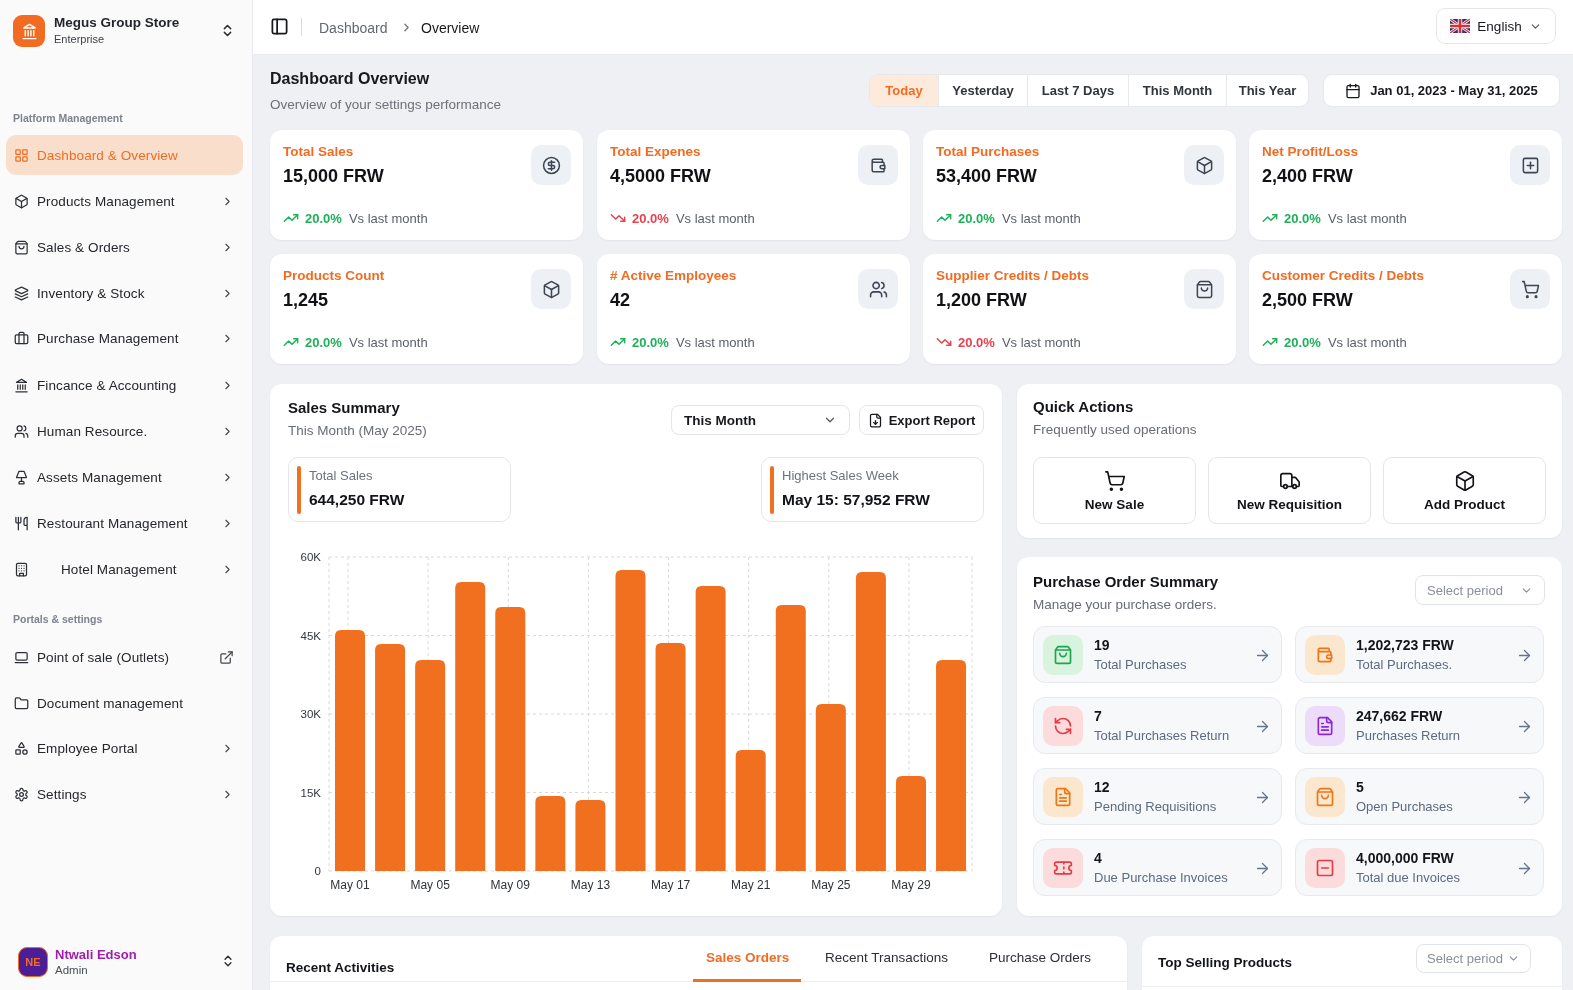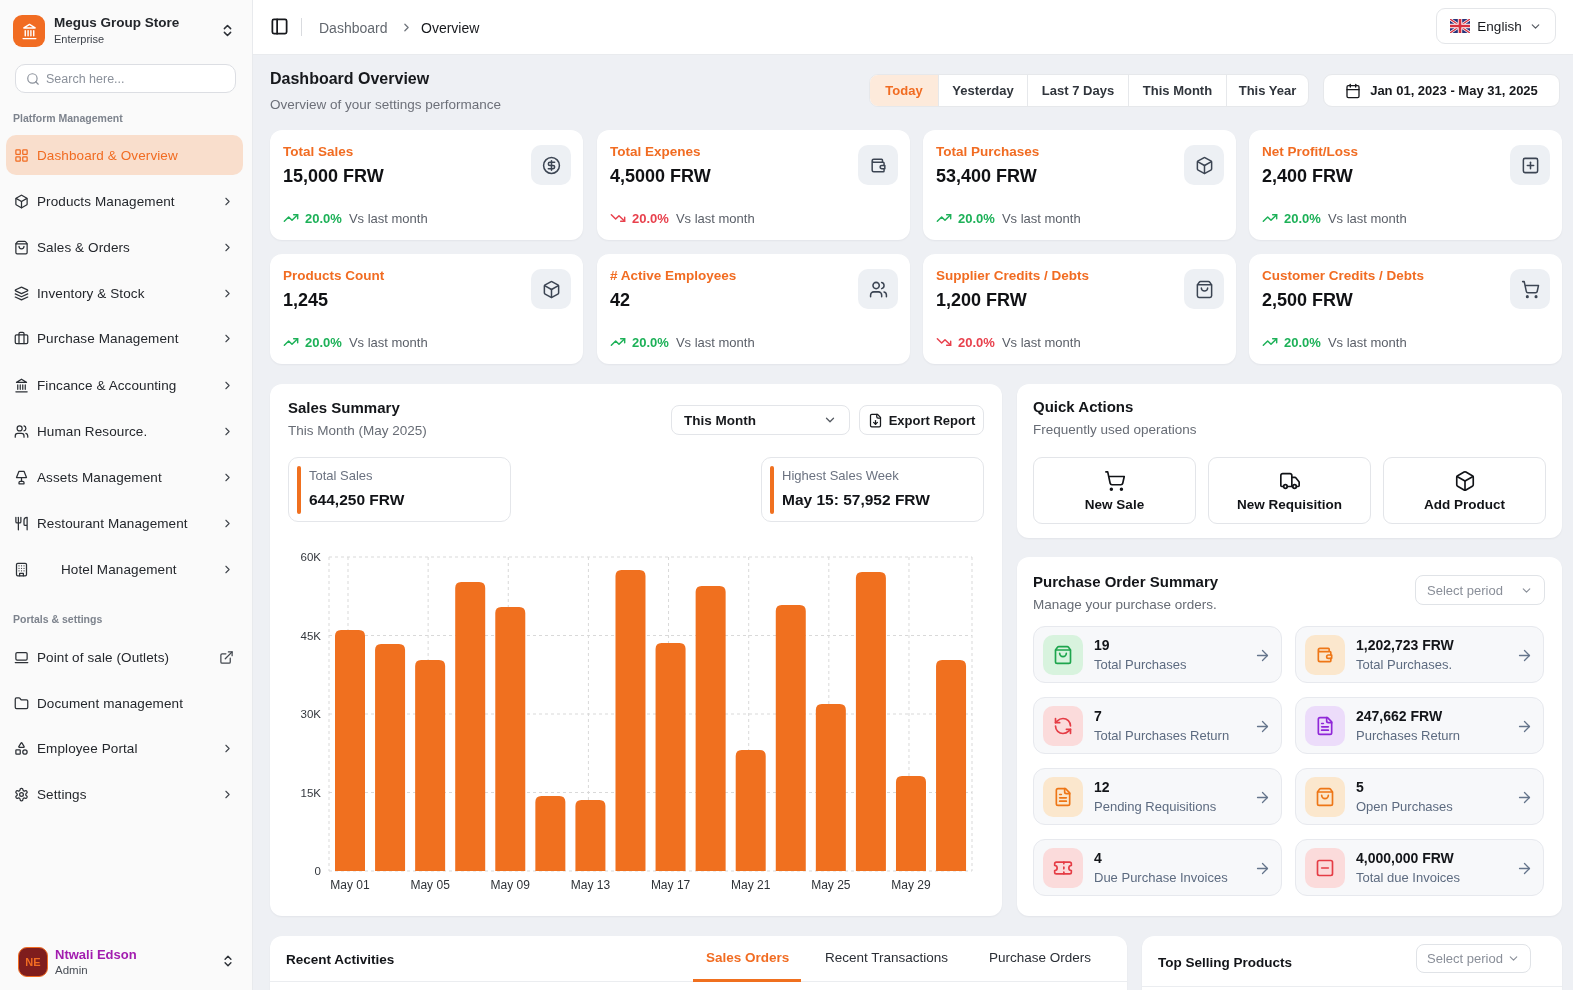"Search here..." div.search { html: <div> <svg> <circle></circle> <path></path> </svg> <span>Search here...</span> </div> -> none }
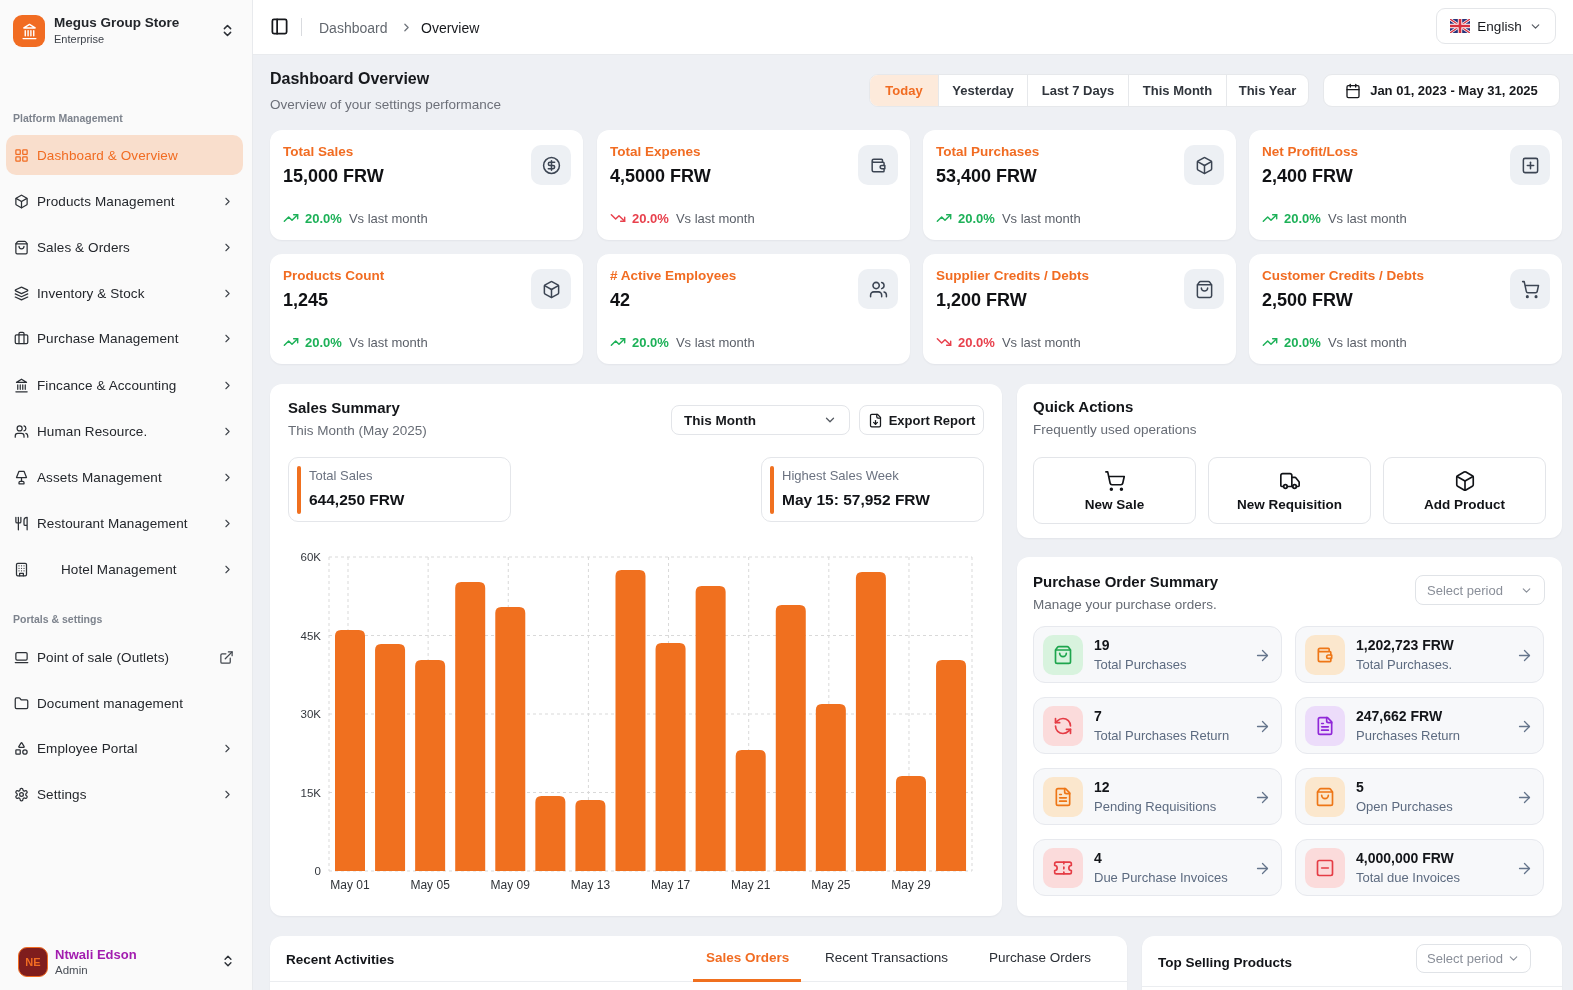"NE" #user .av { background: #7f1d1d -> #4c1d95 }
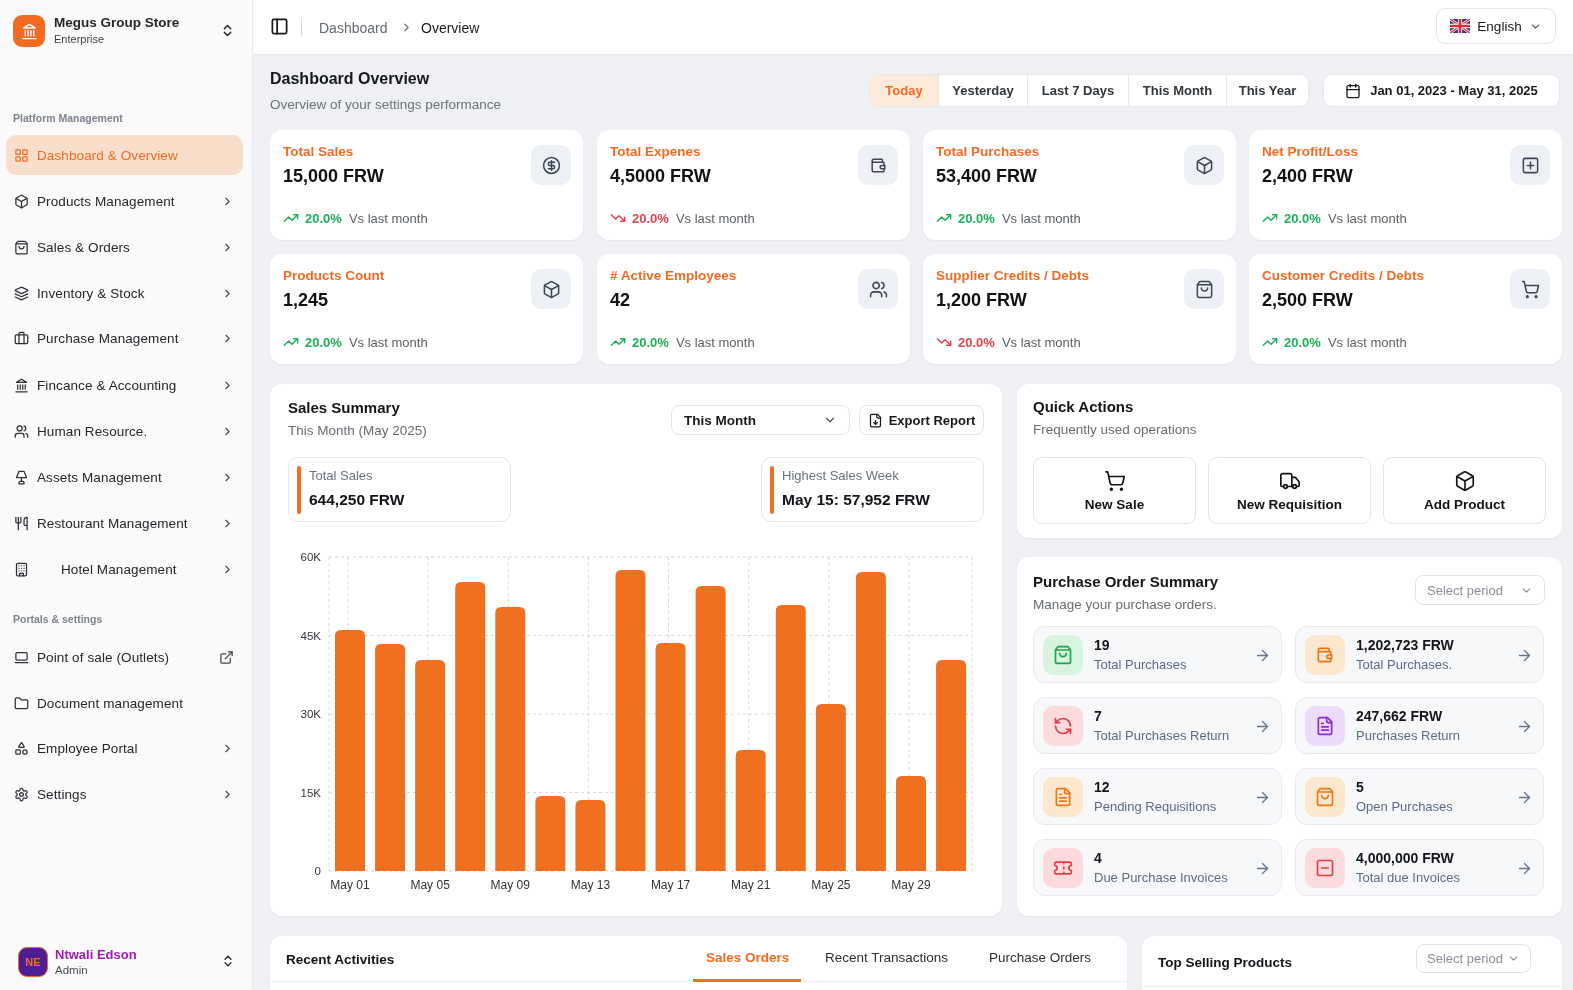"Recent Activities" #recent .pt { top: 16px -> 24px }
